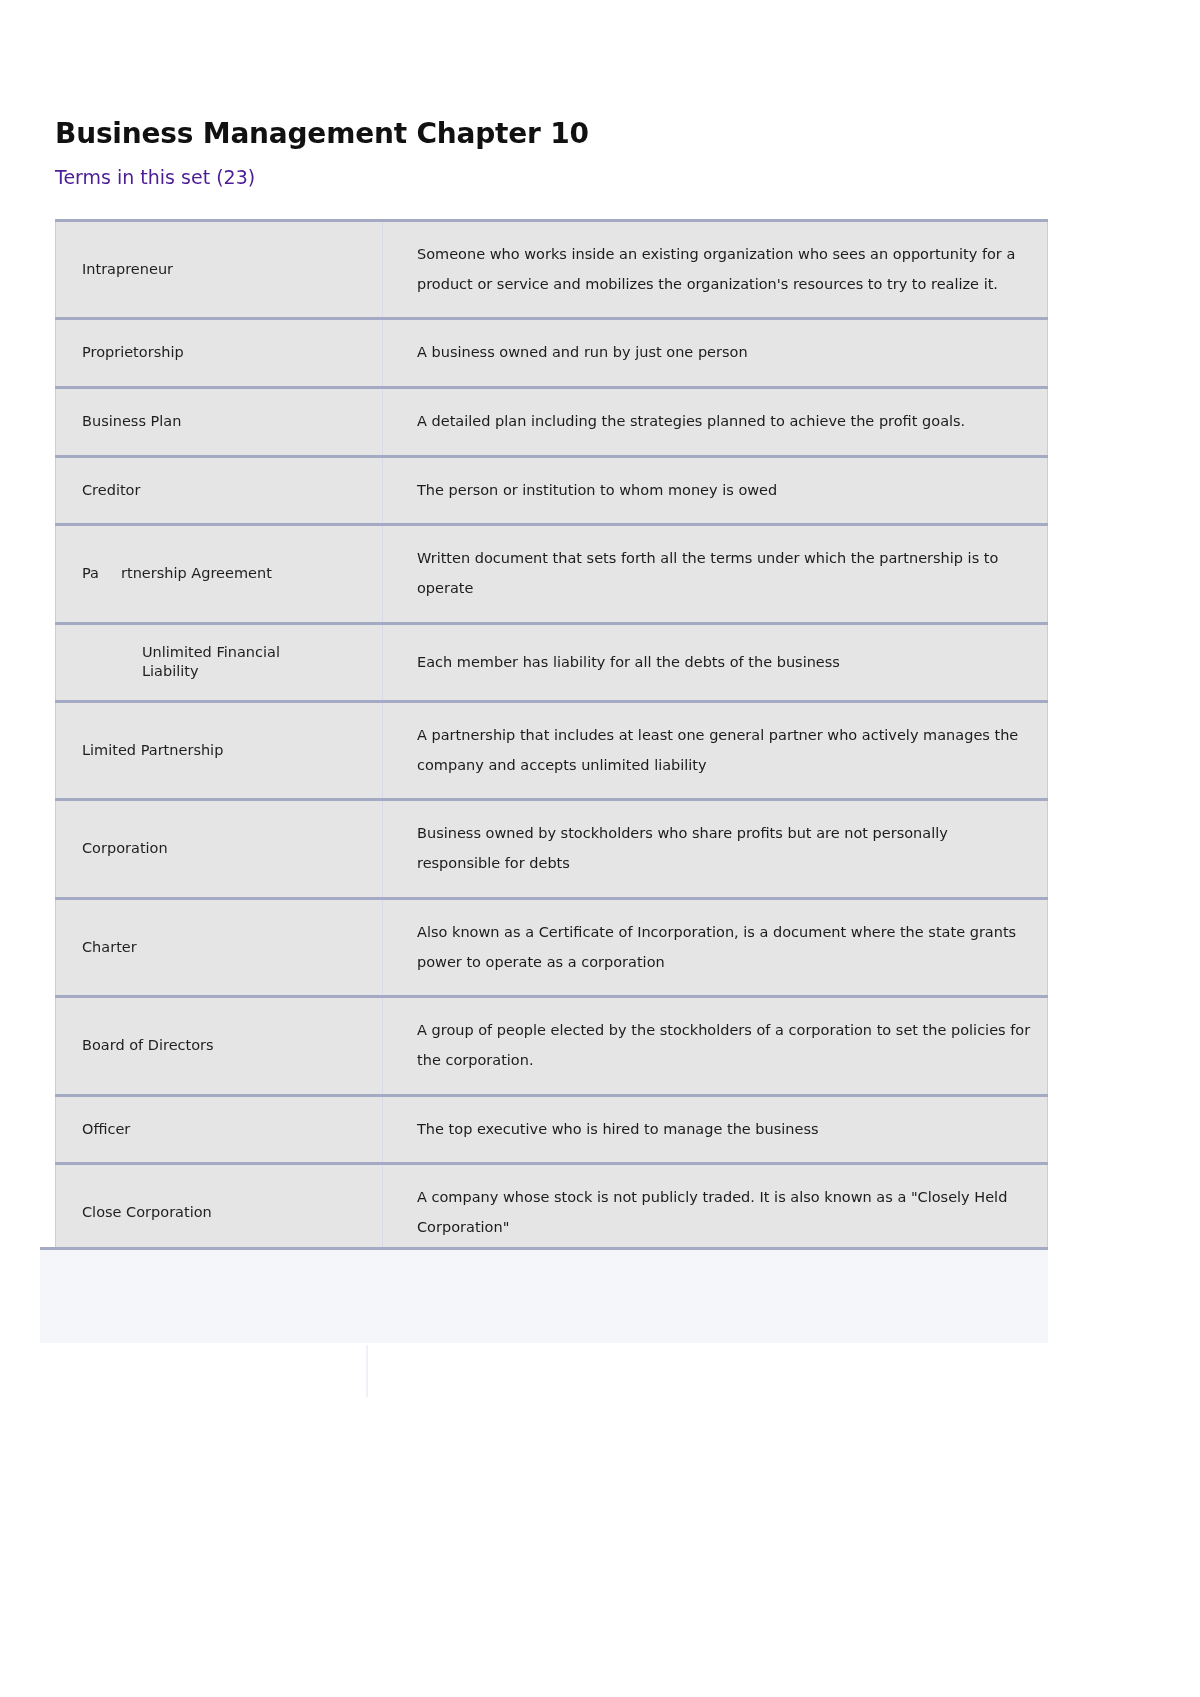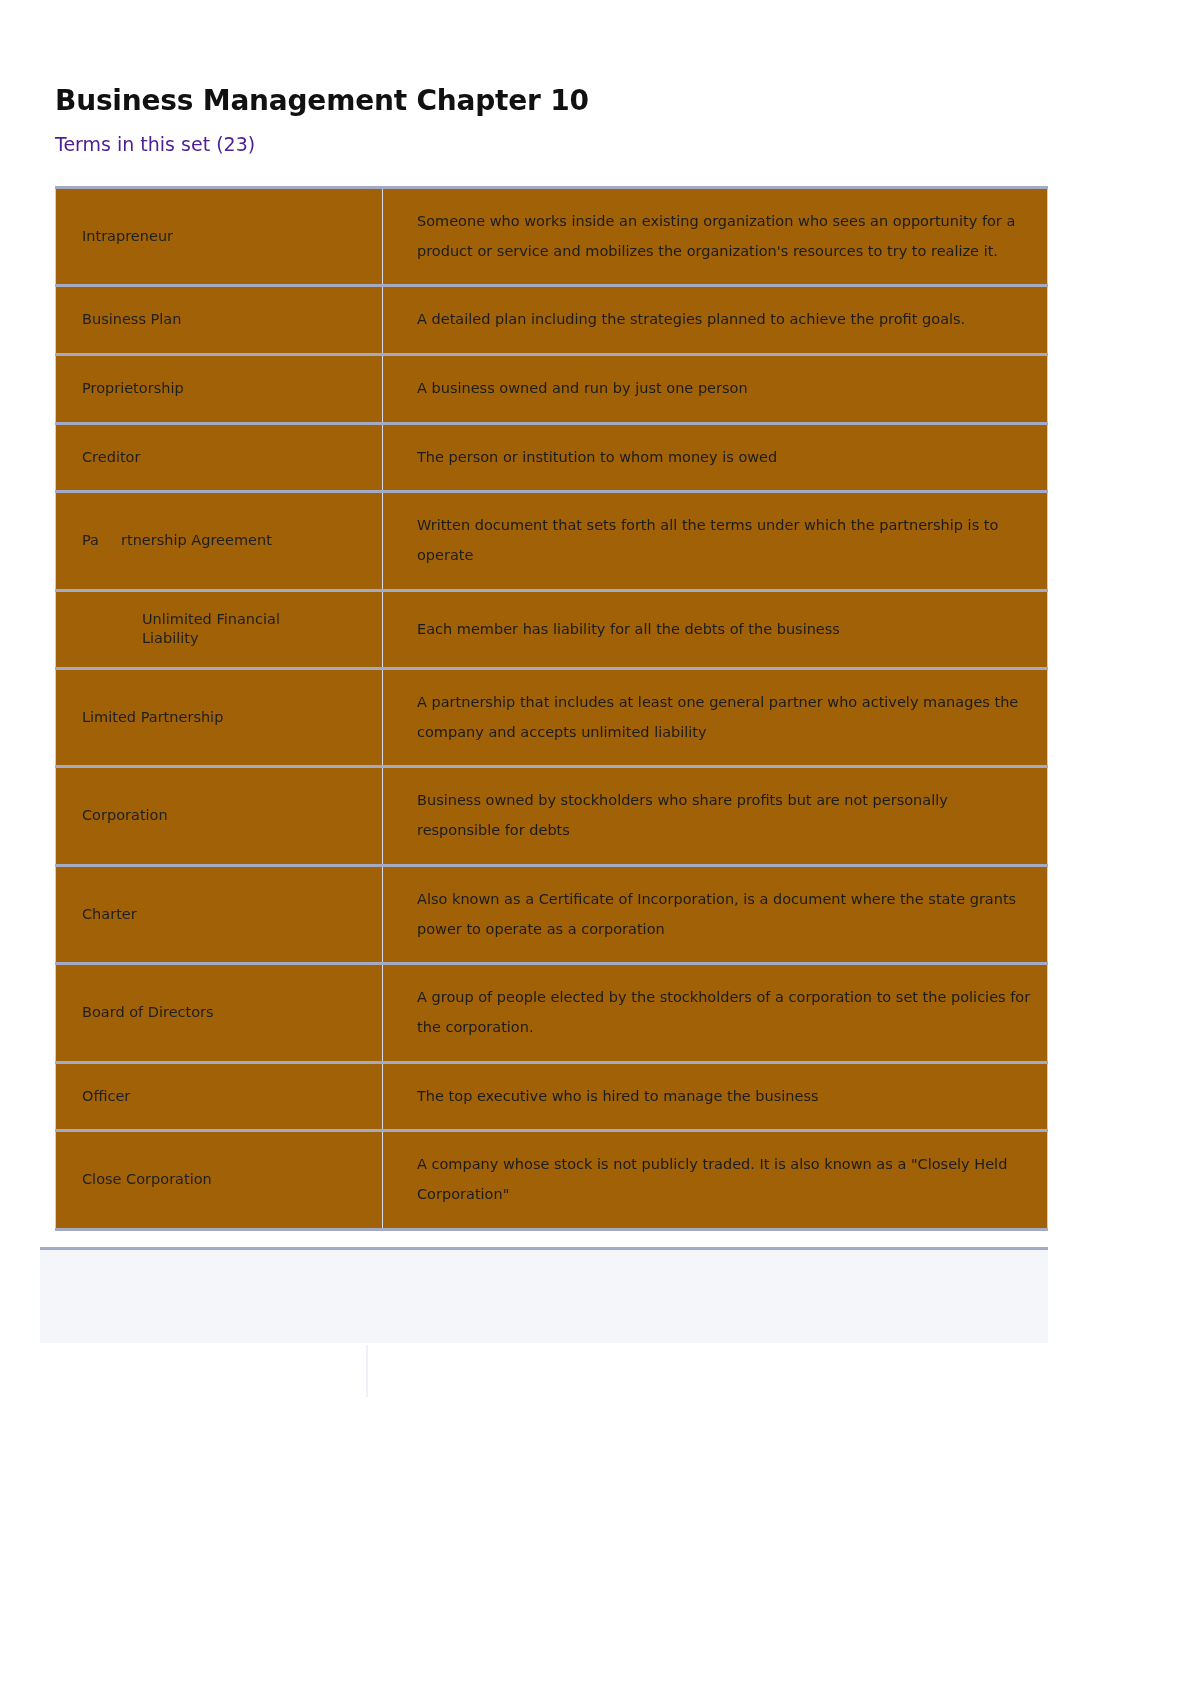"Business Management Chapter 10" .page-title { padding-top: 84px -> 117px }
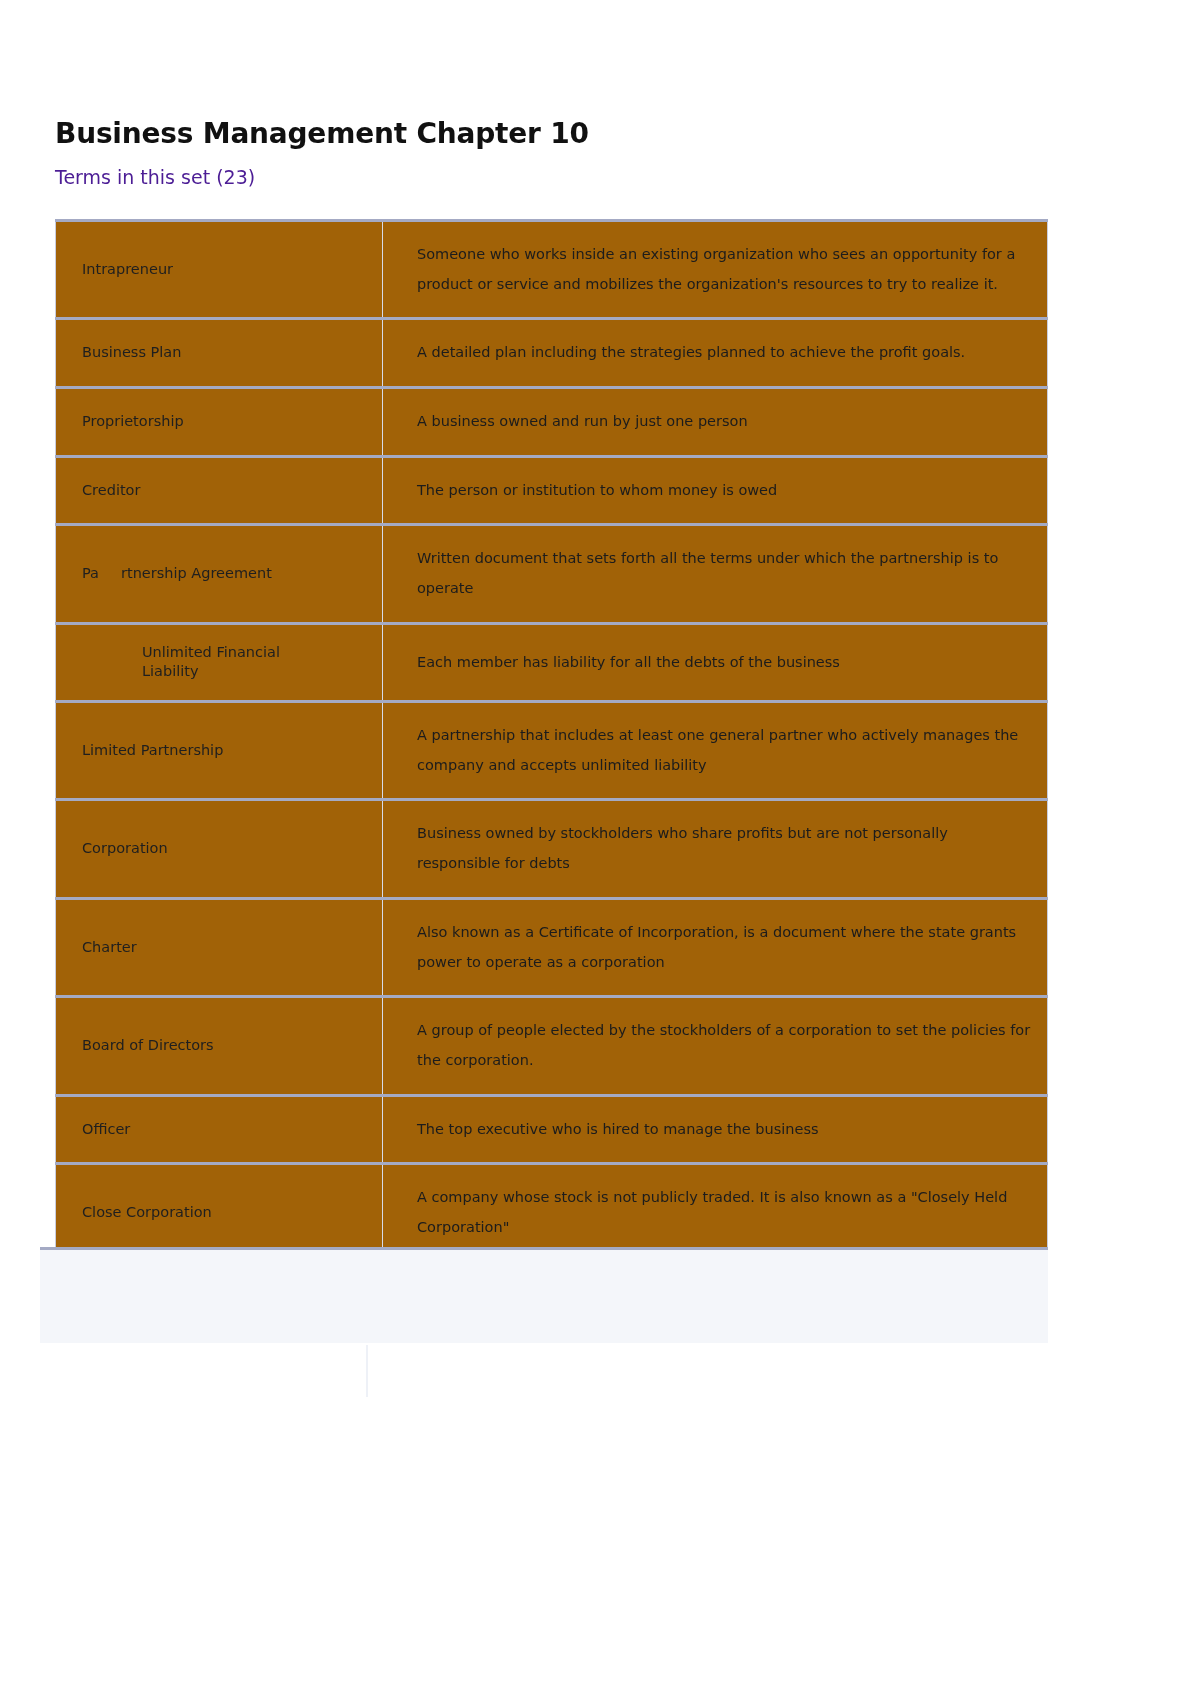"Someone who works inside an" .term-cell, .def-cell { background: #a16207 -> #e5e5e5 }
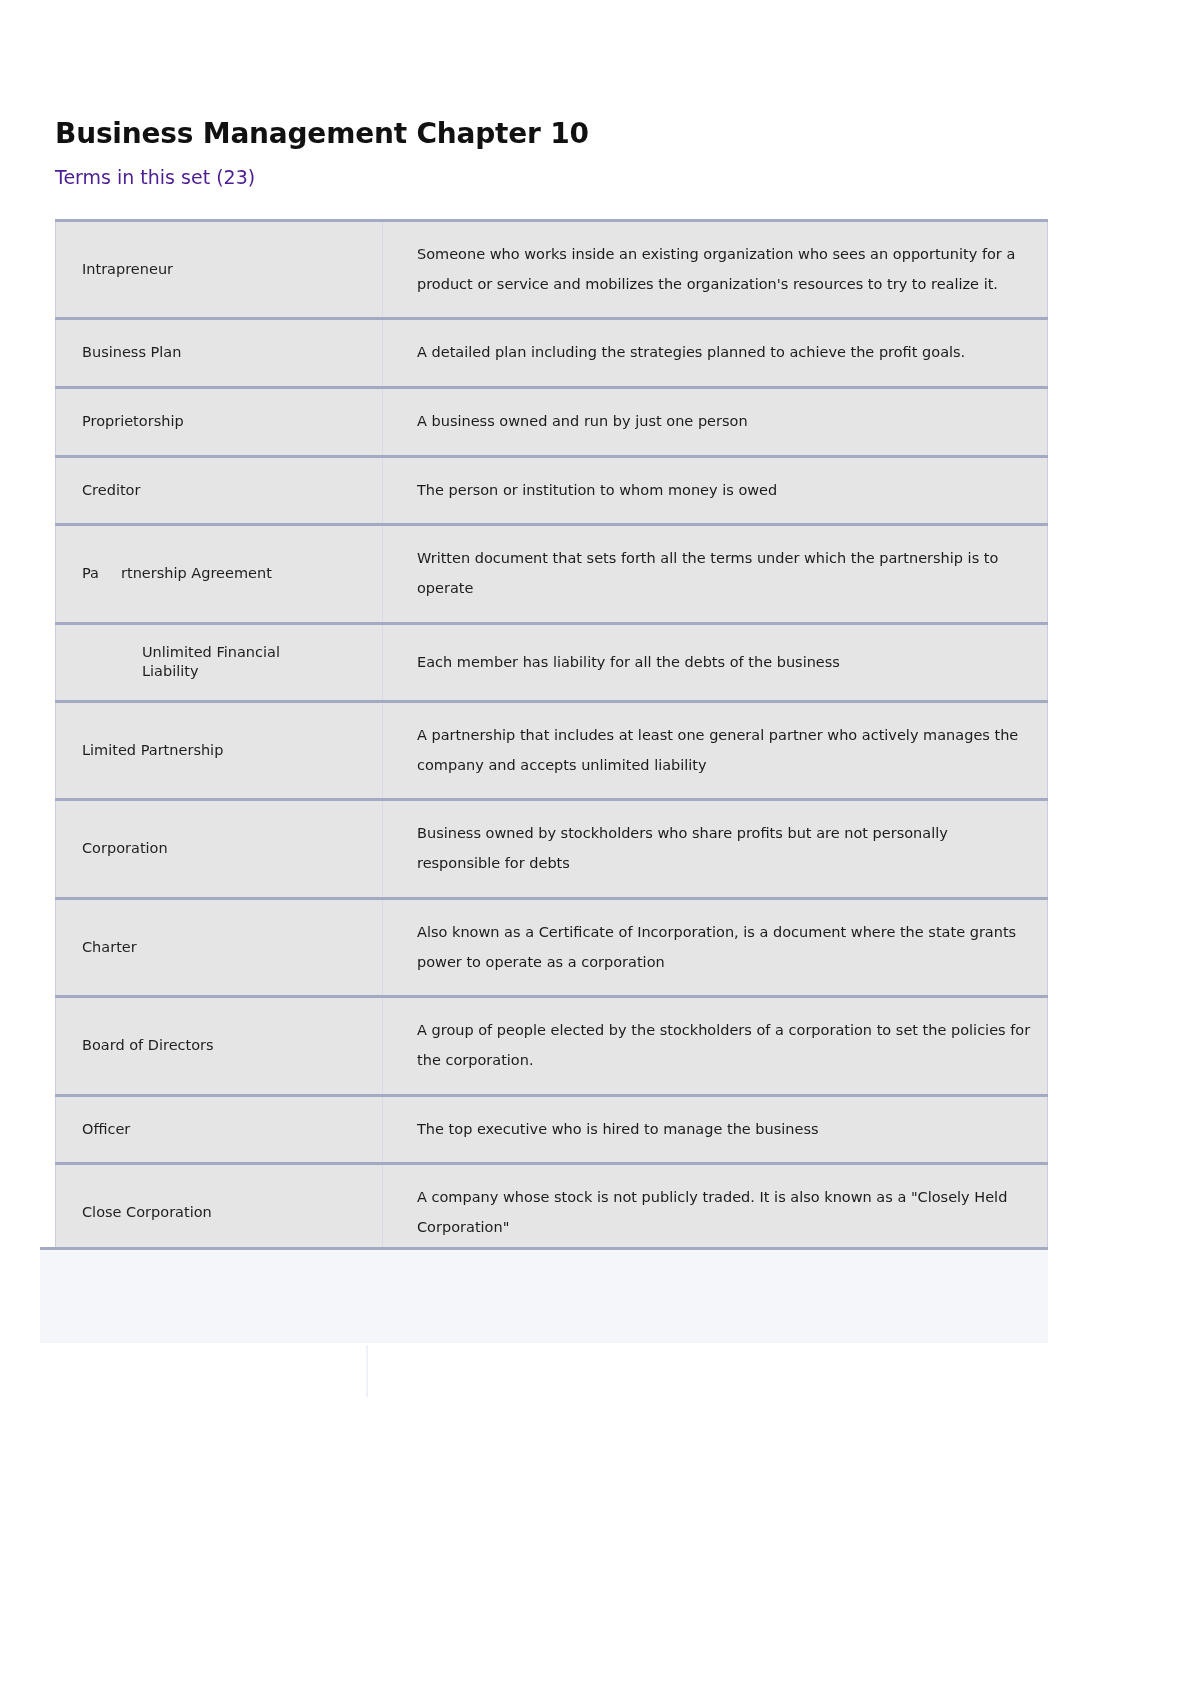"Business Plan" tr { order: before "Proprietorship" -> after "Proprietorship" }
